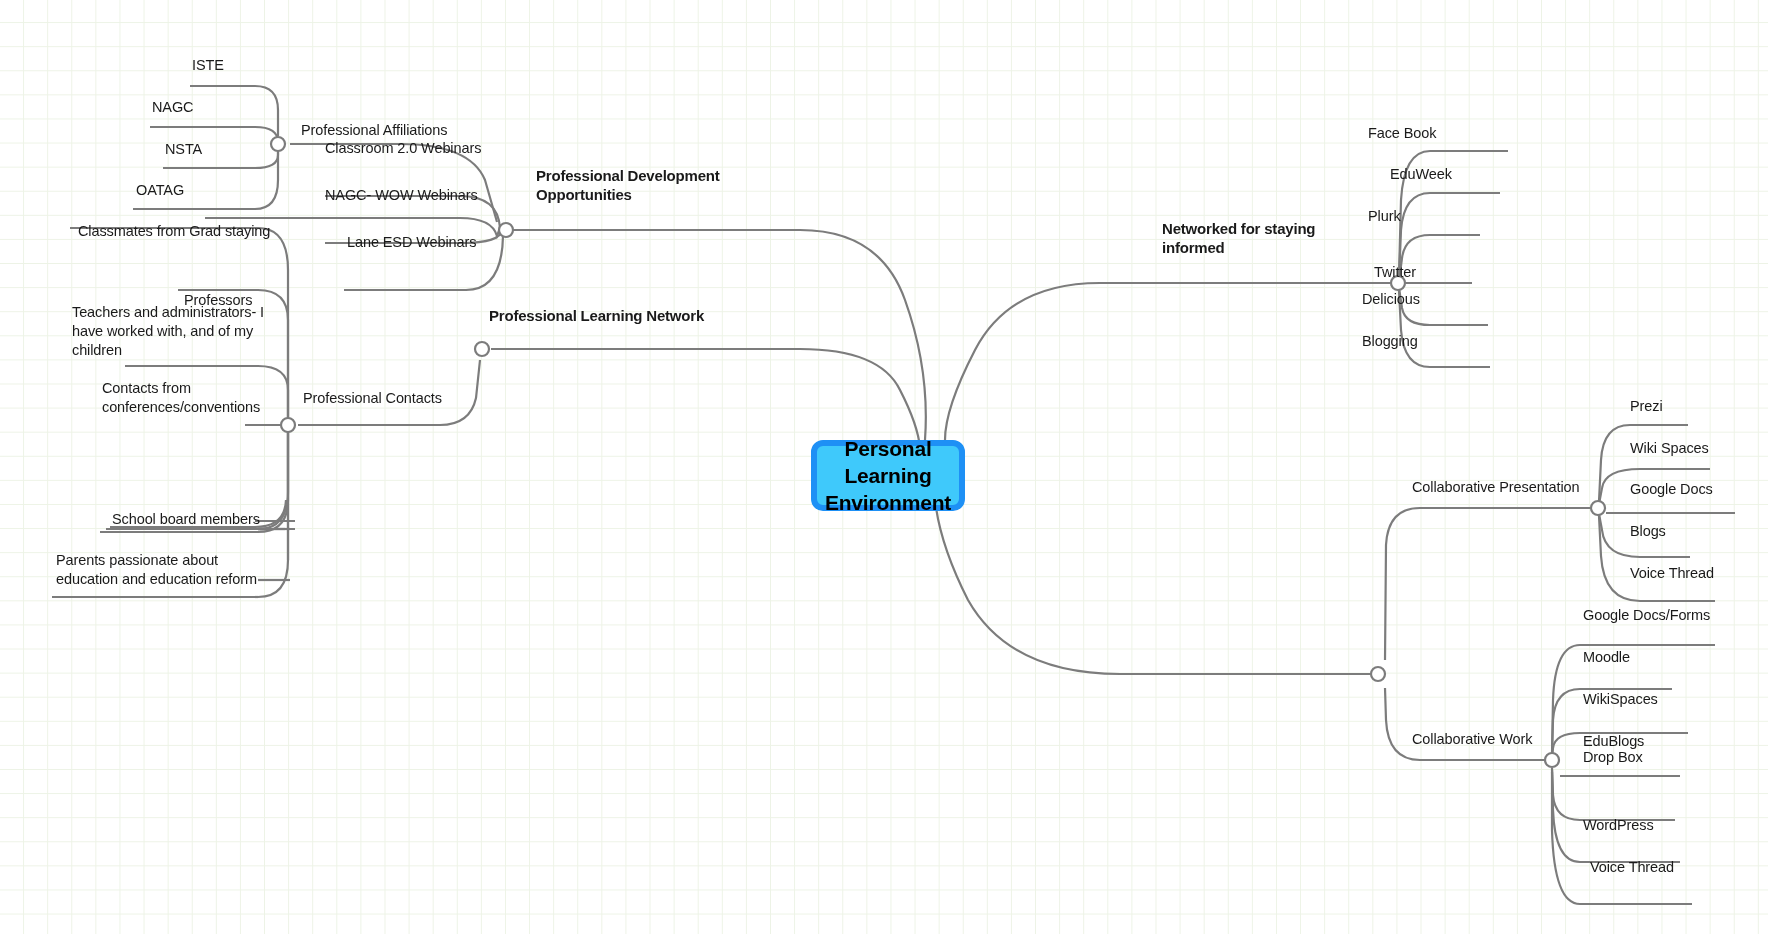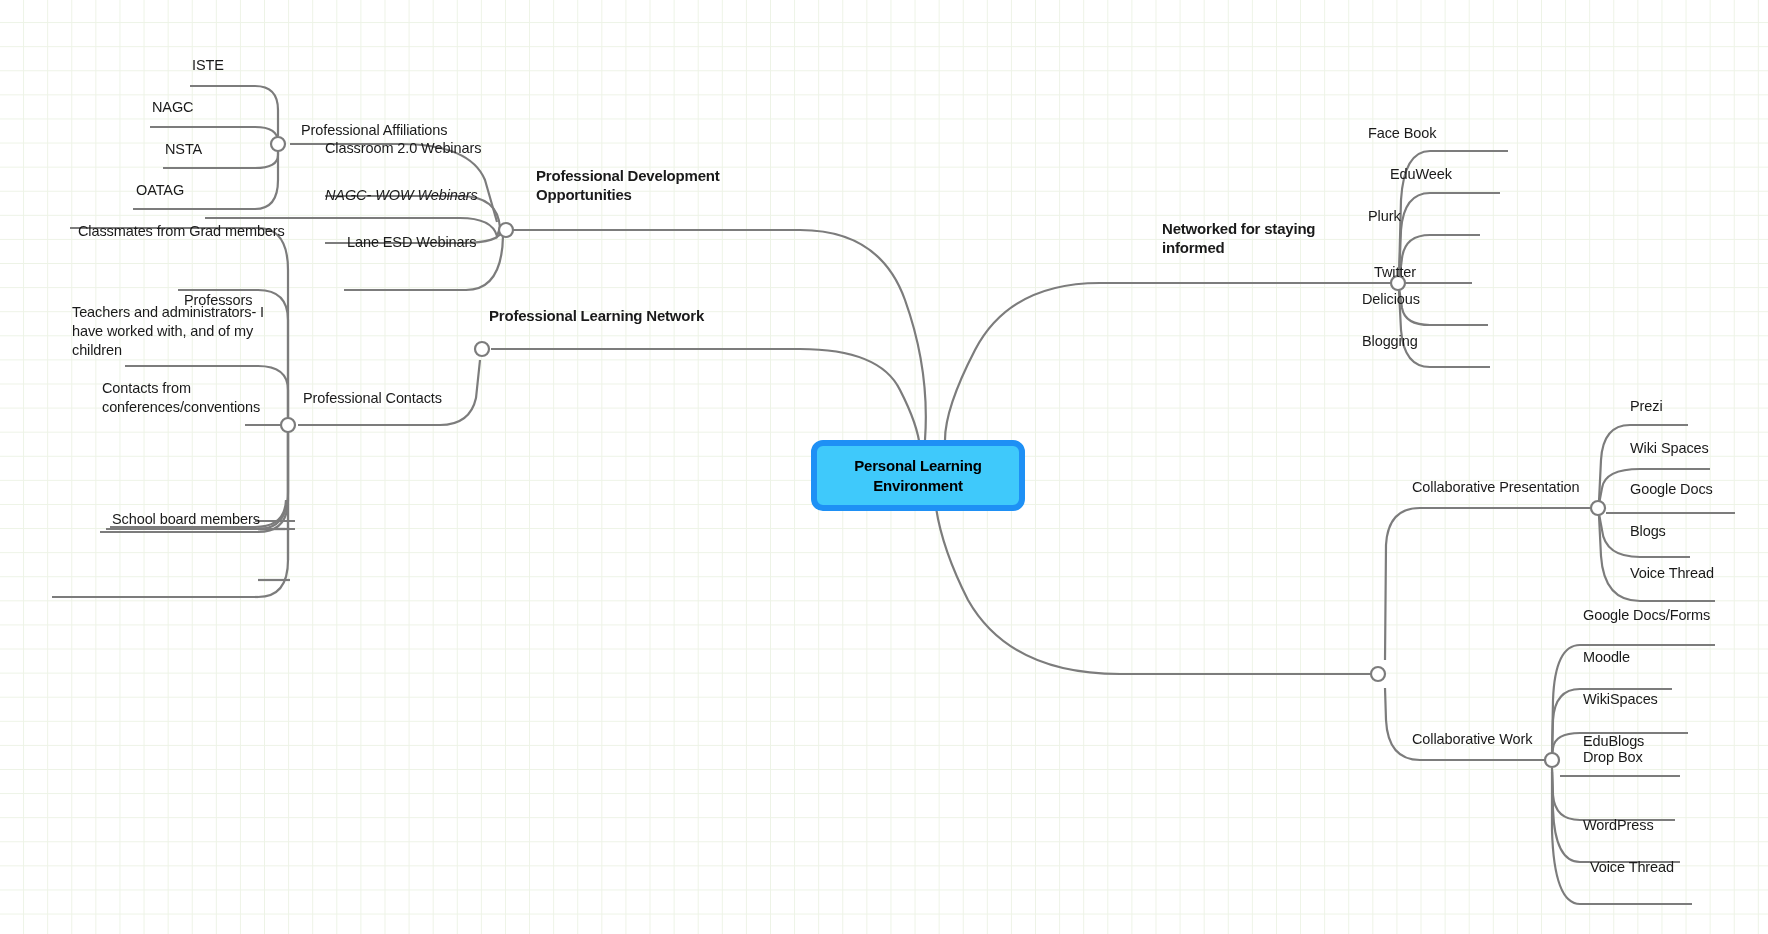"NAGC- WOW Webinars" div.node-label { font-style: italic -> none }
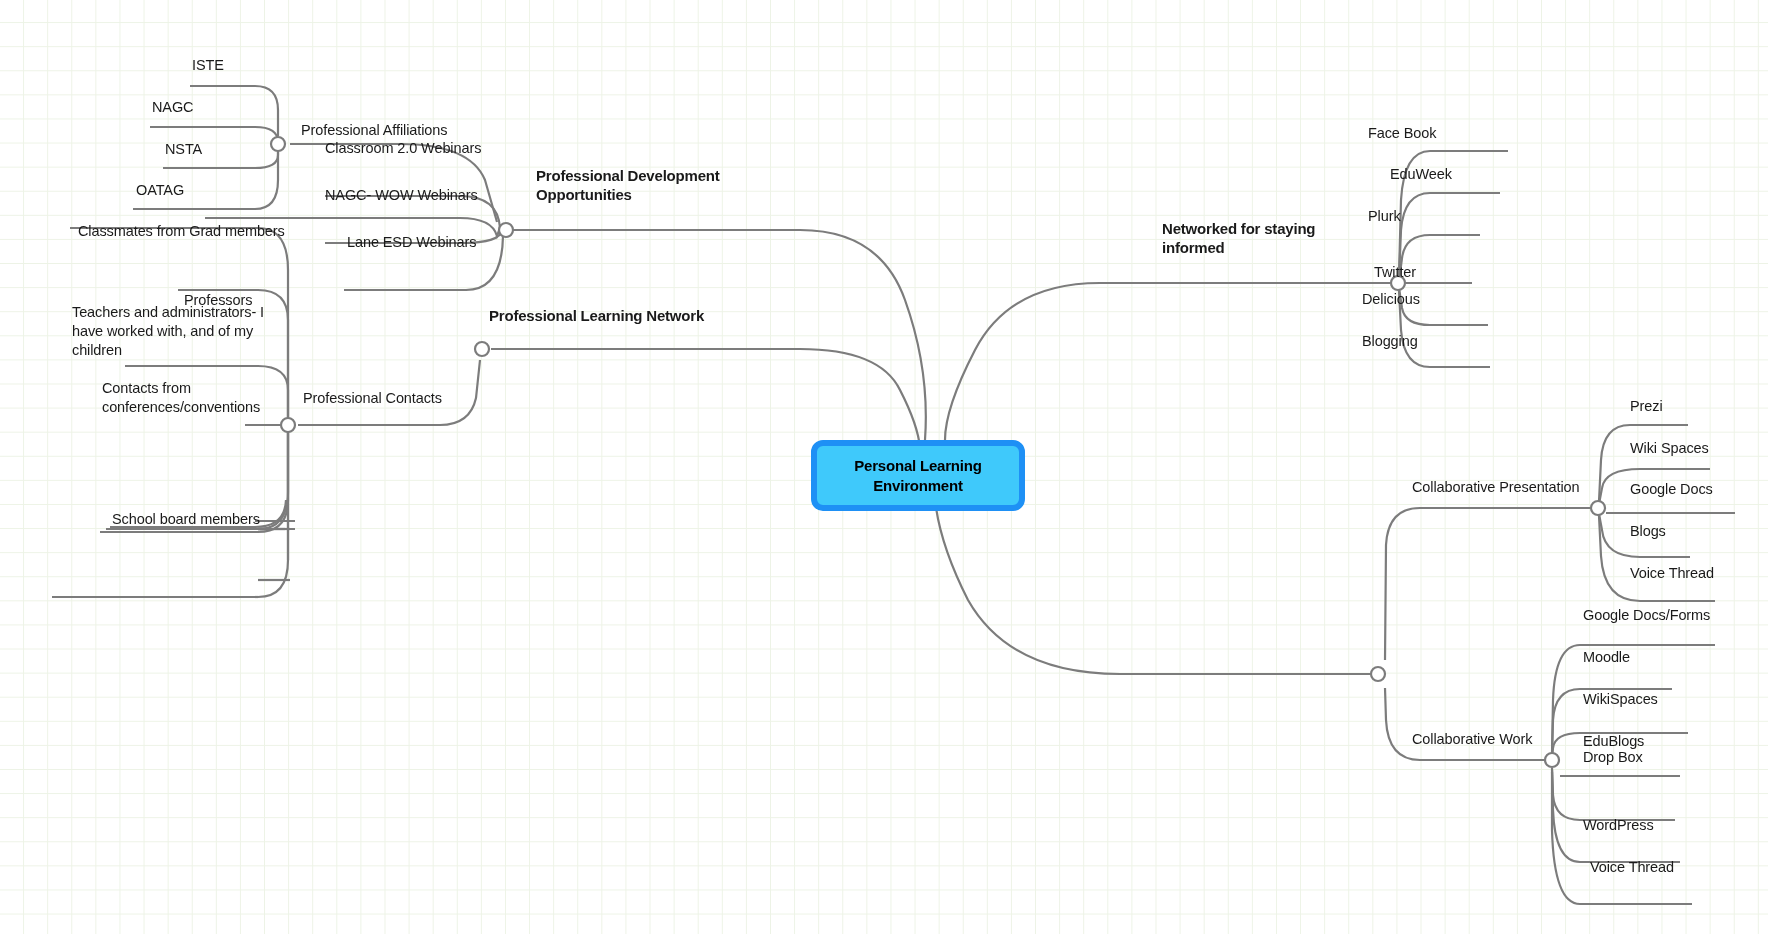"Classmates from Grad members" div.node-label { text: members -> staying }
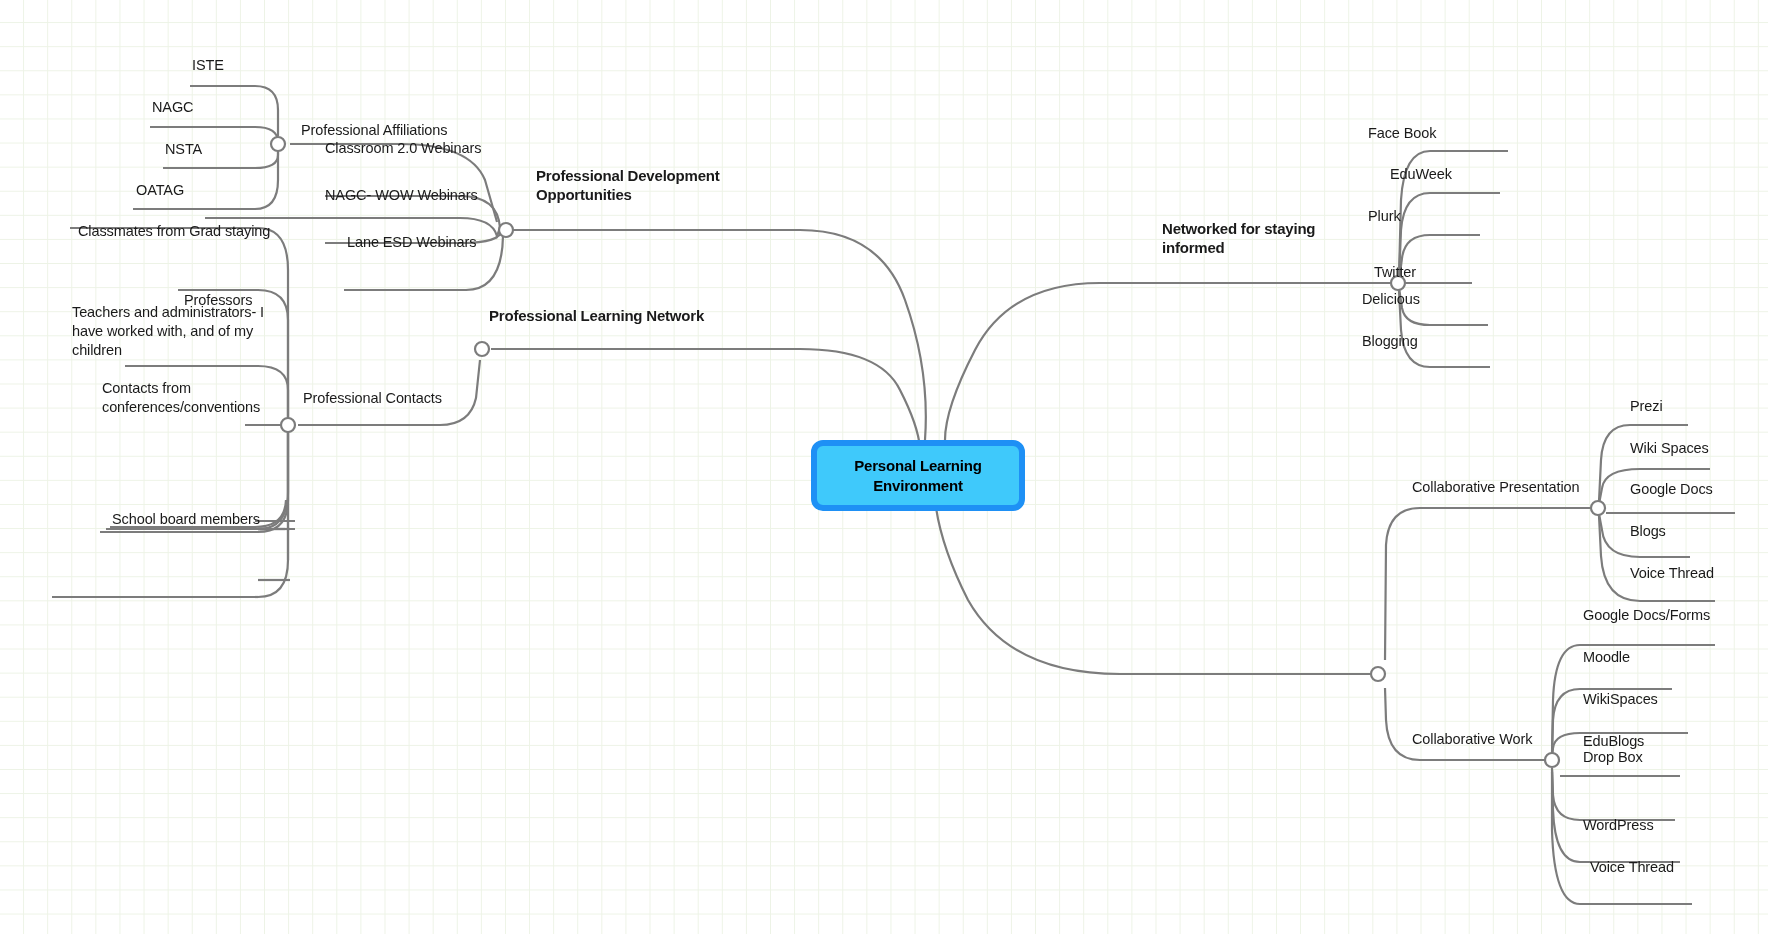"Personal Learning Environment" #center-node { font-size: 15px -> 21px; width: 214px -> 154px }
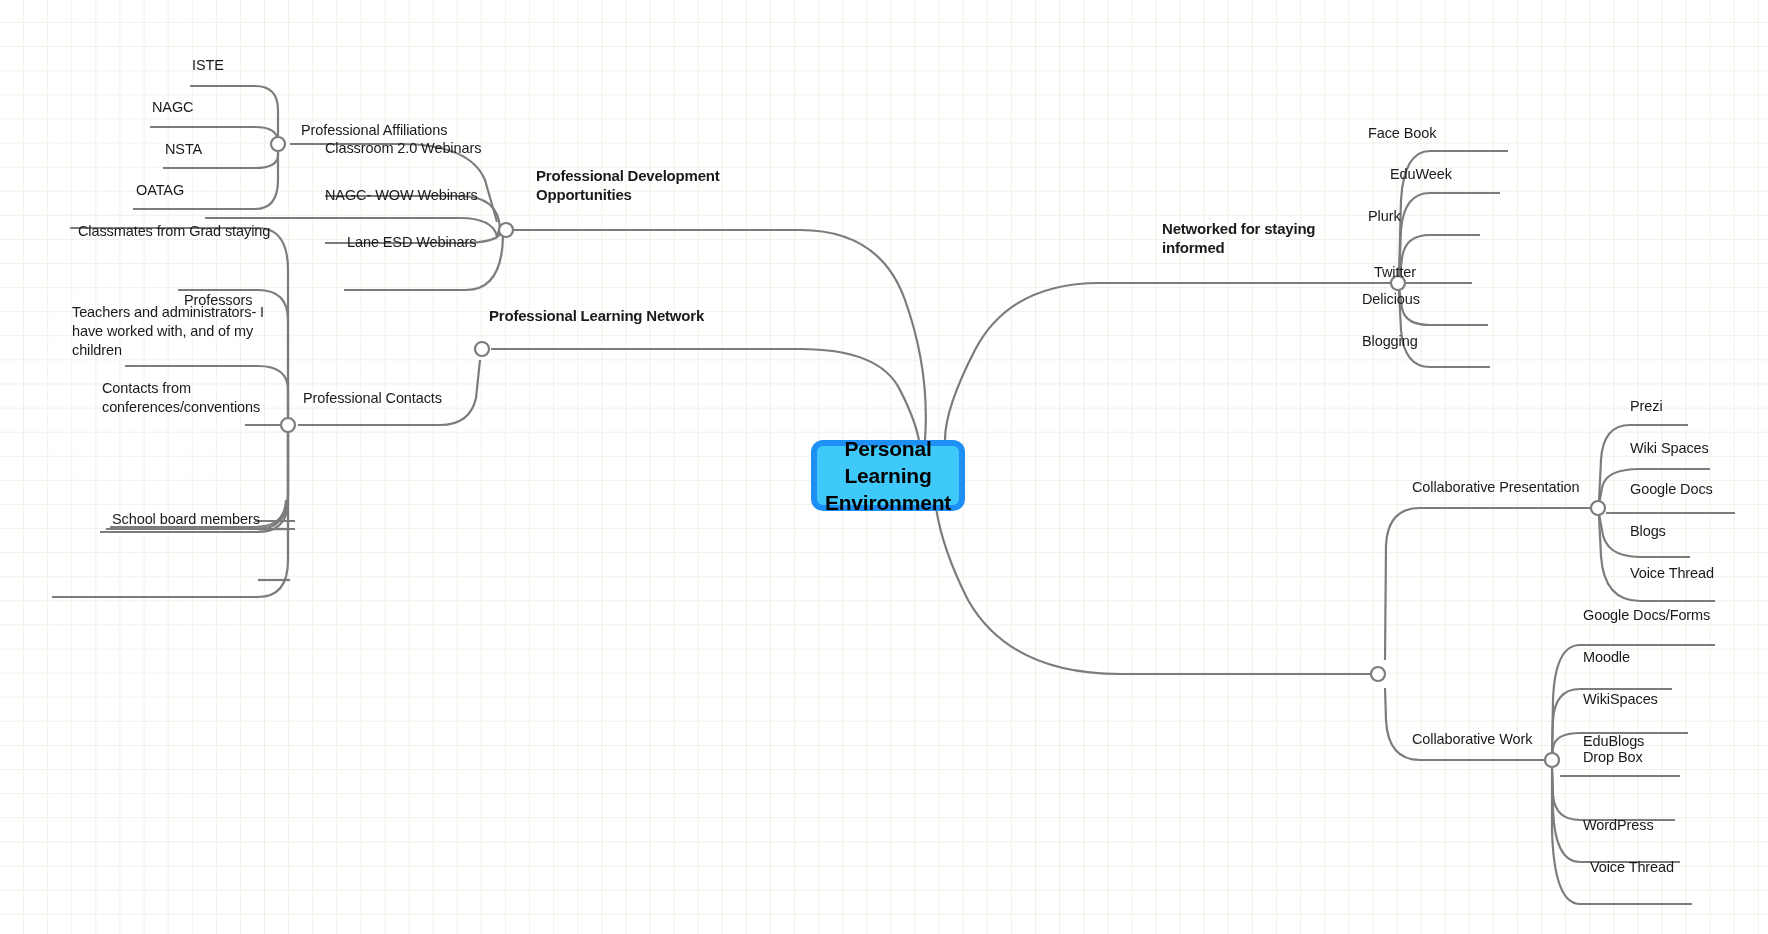"Parents passionate about" div.node-label { html: none -> <div>Parents passionate about education and education reform</div> }
